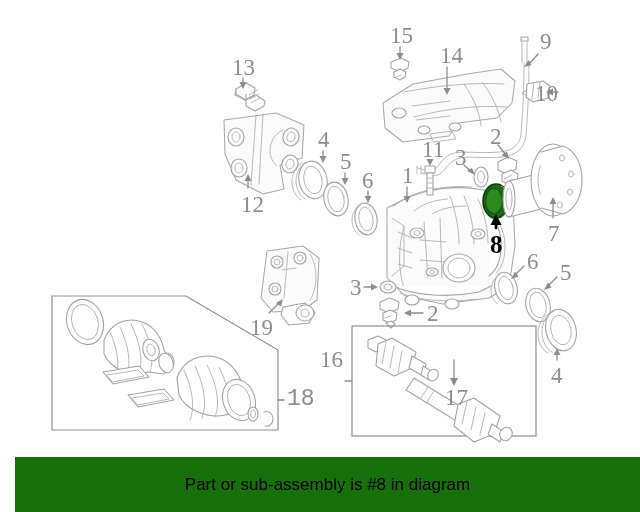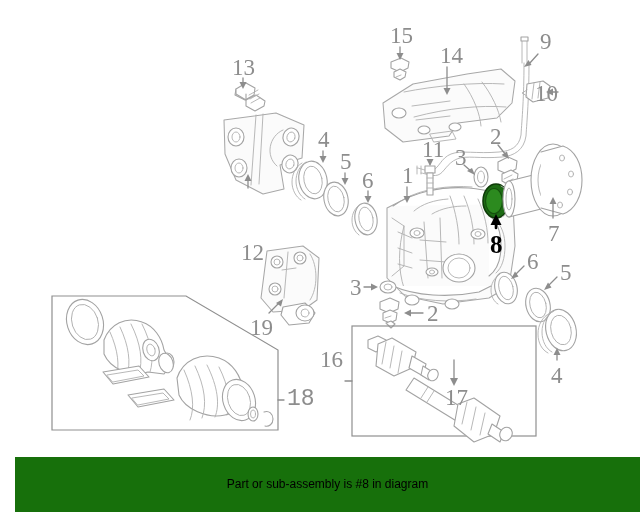"12" div.callout { margin-top: 48px -> none }
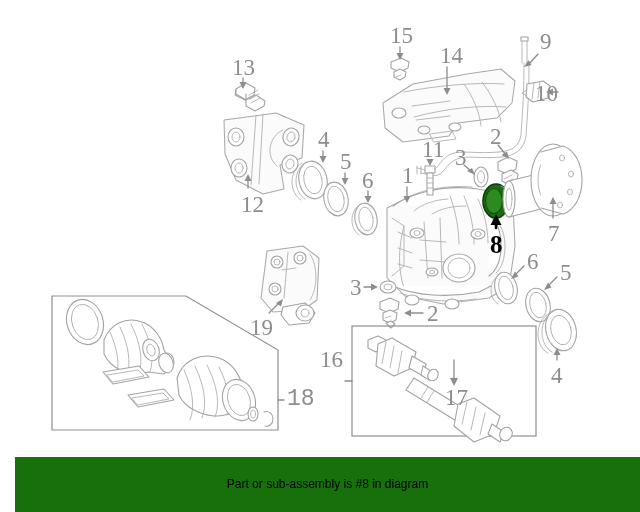"Part or sub-assembly is #8" #footer-banner { font-size: 12px -> 17px }
